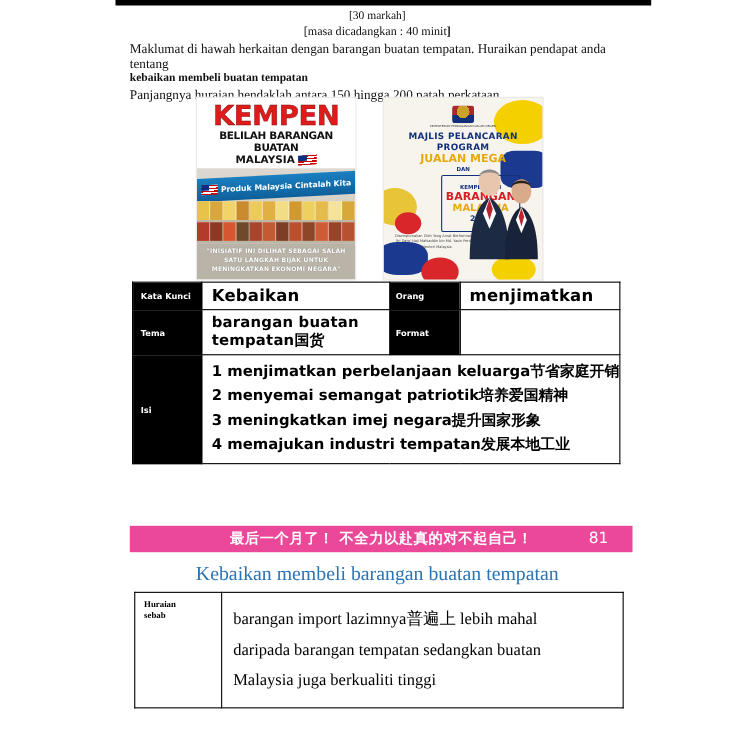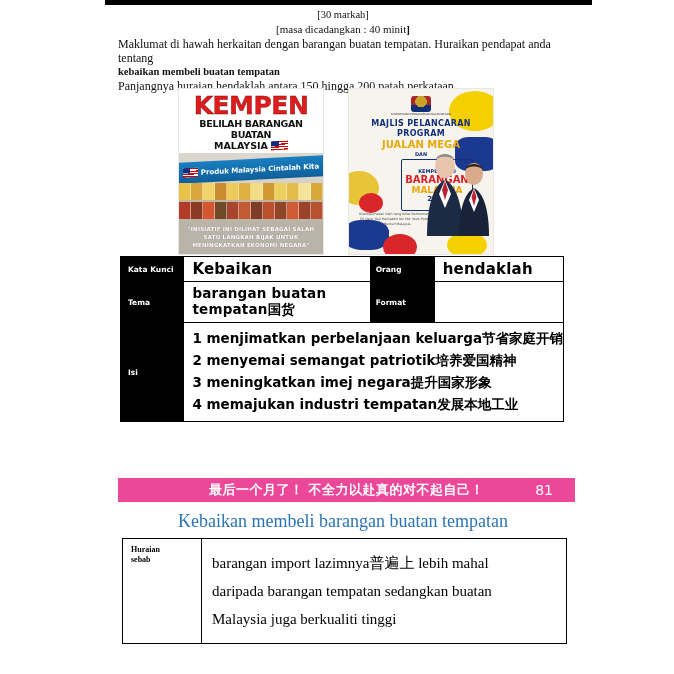"hendaklah" td.k-val { text: hendaklah -> menjimatkan }
